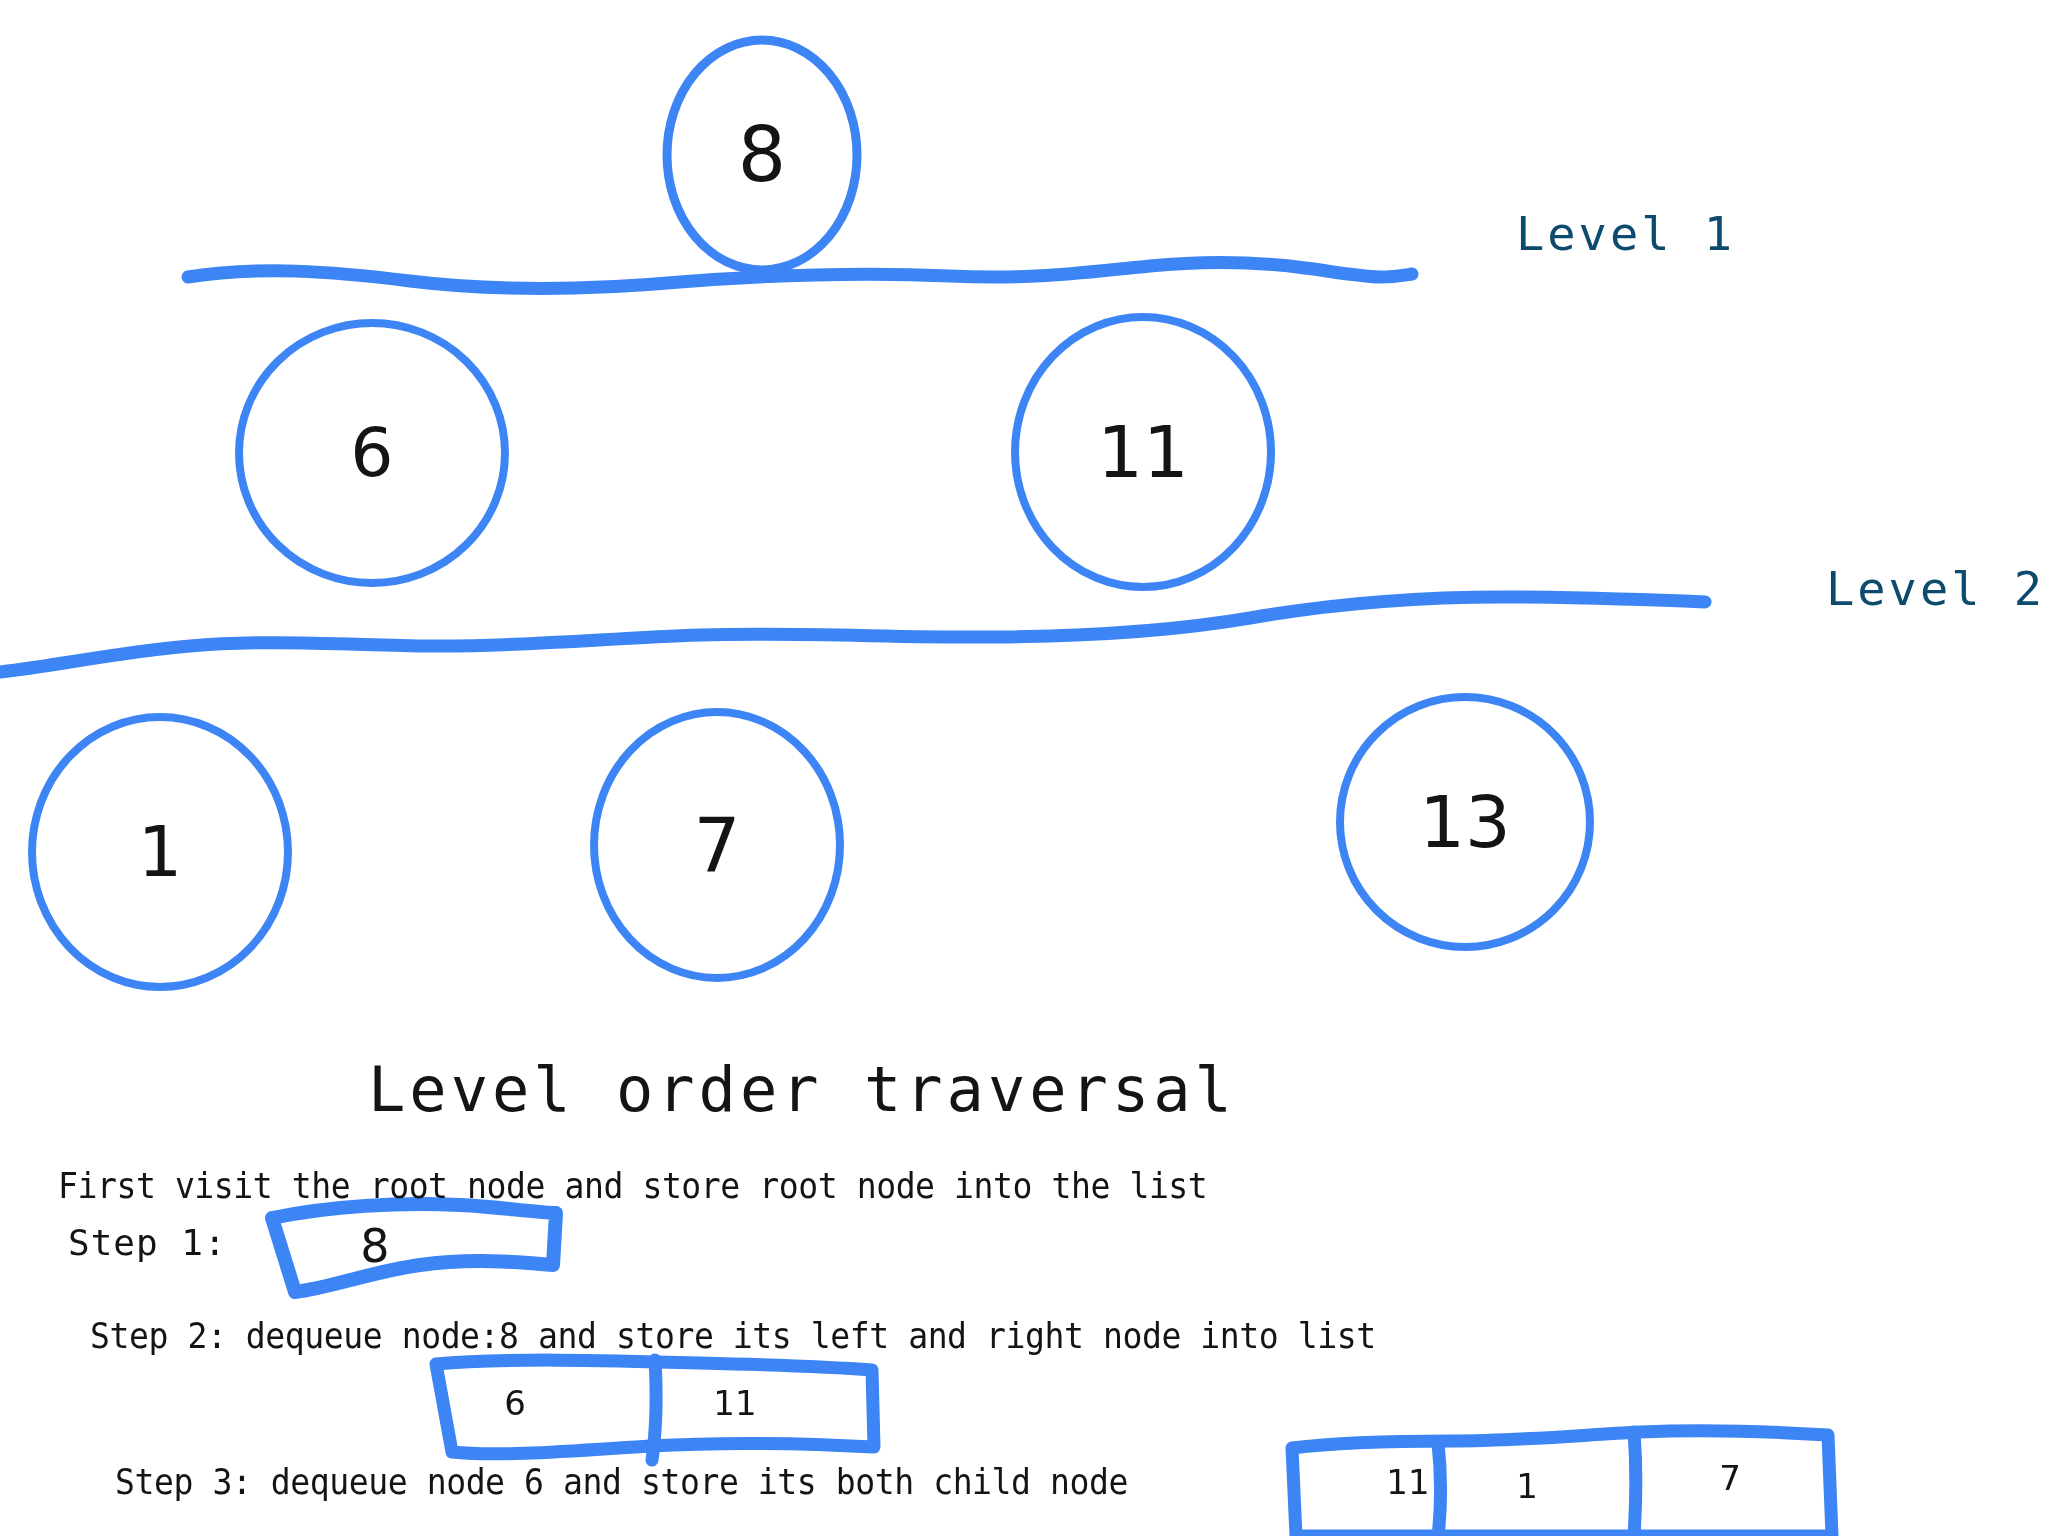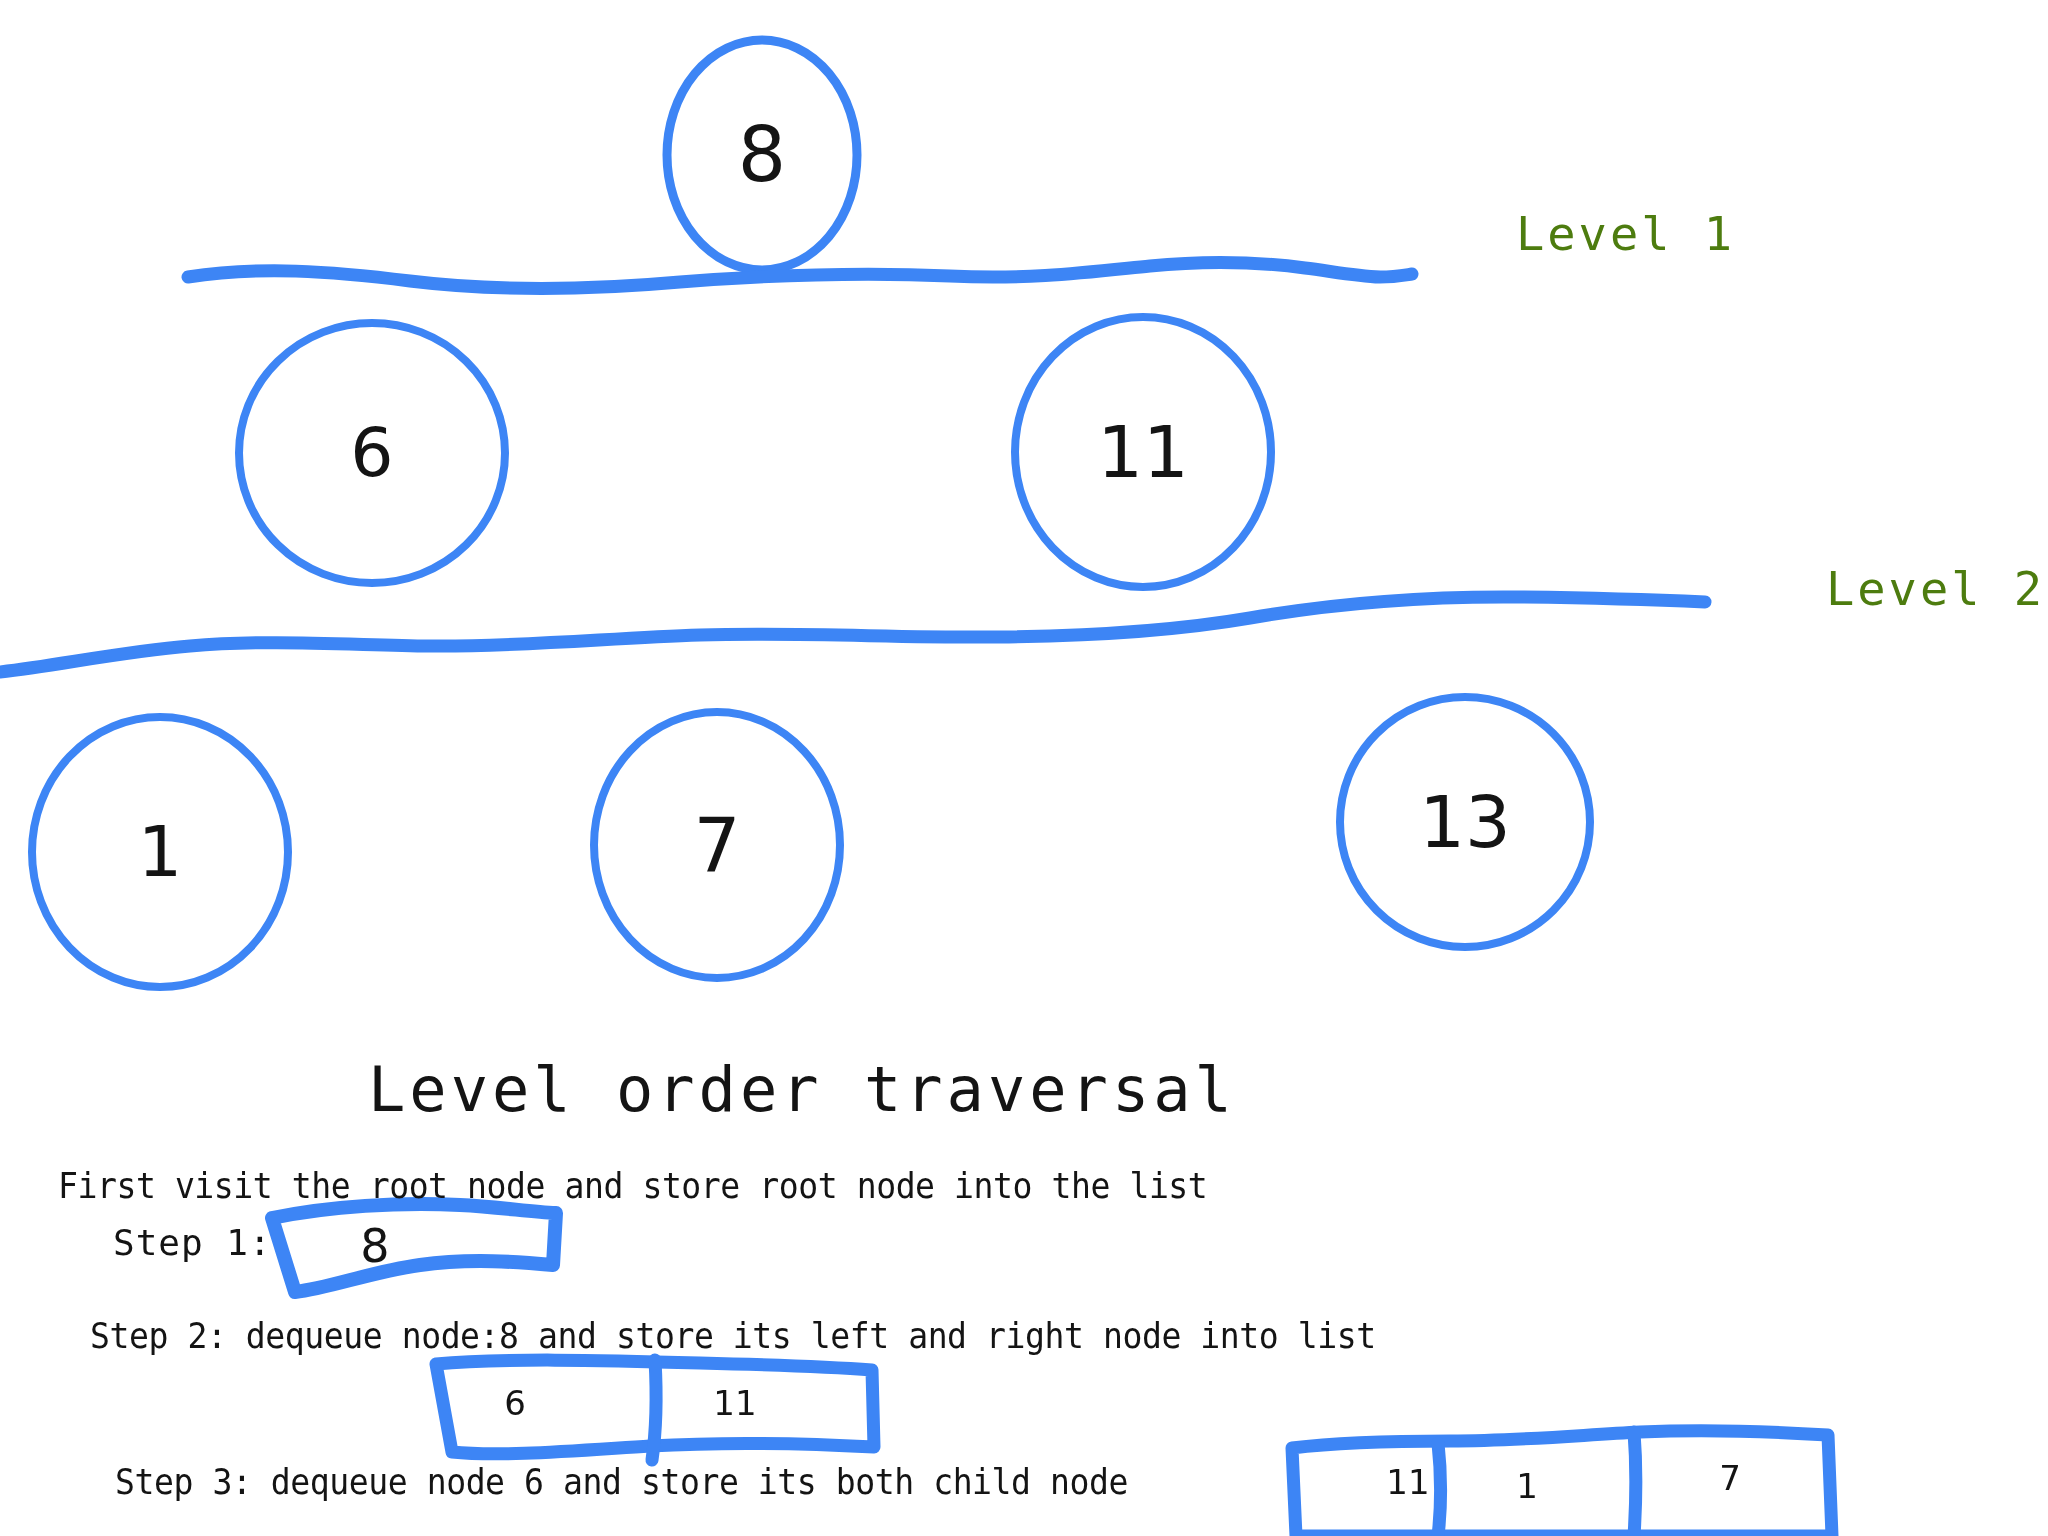"Level 1" .level-label { color: #4d7c0f -> #0c4a6e }
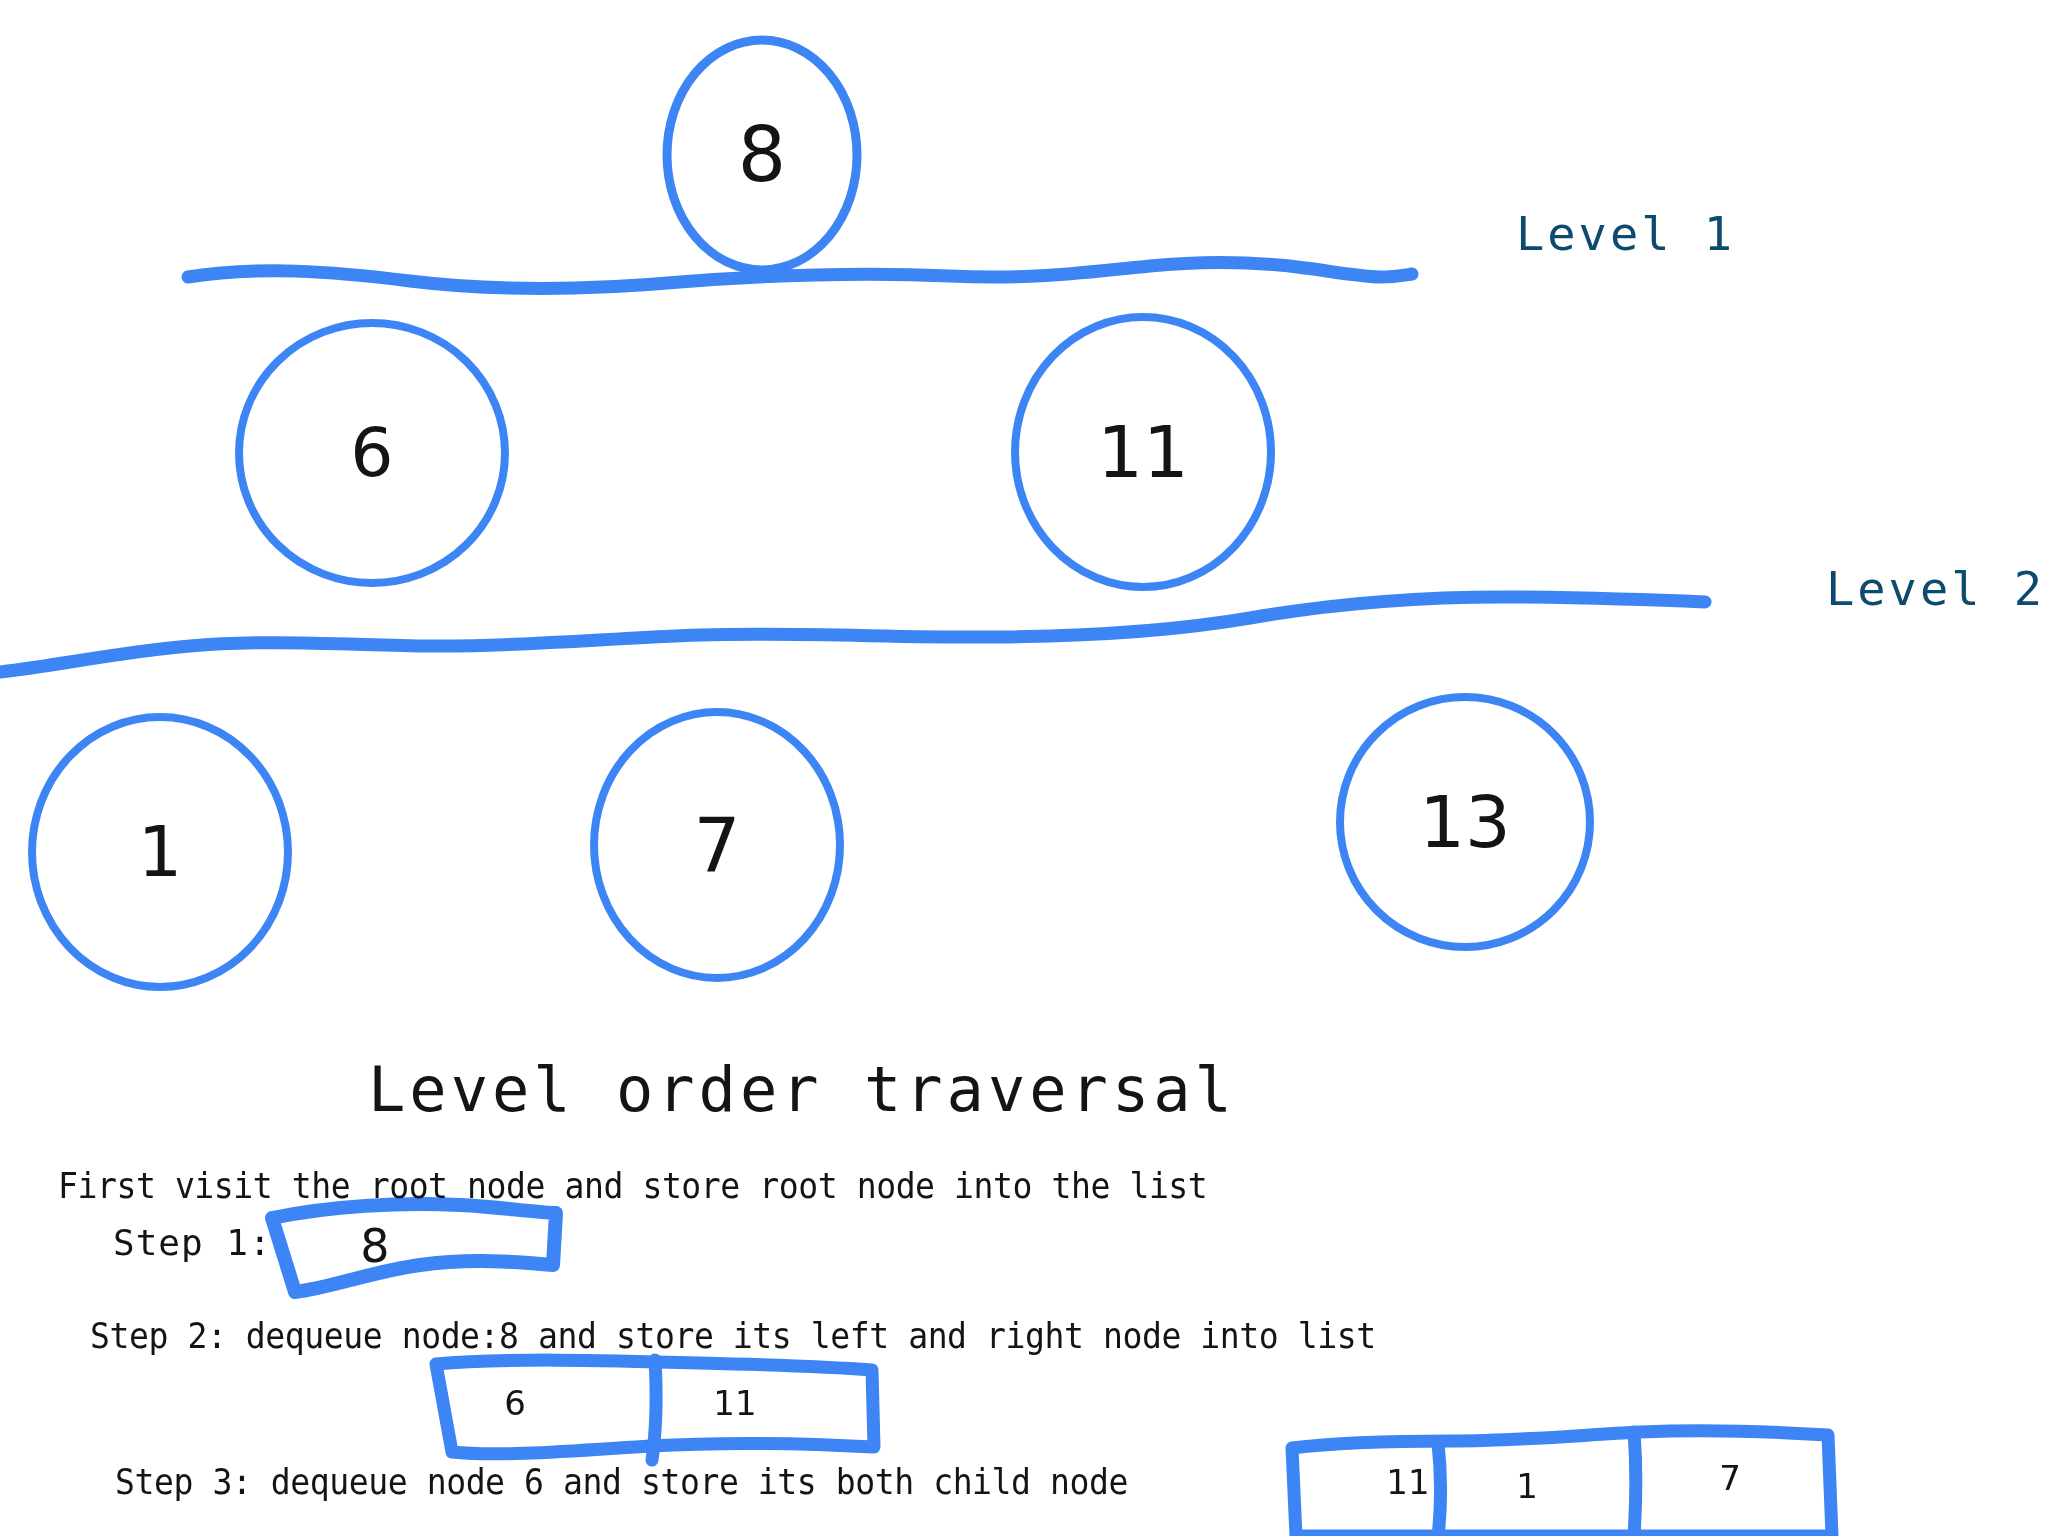"Step 1:" div.step-label { margin-left: 45px -> none }
